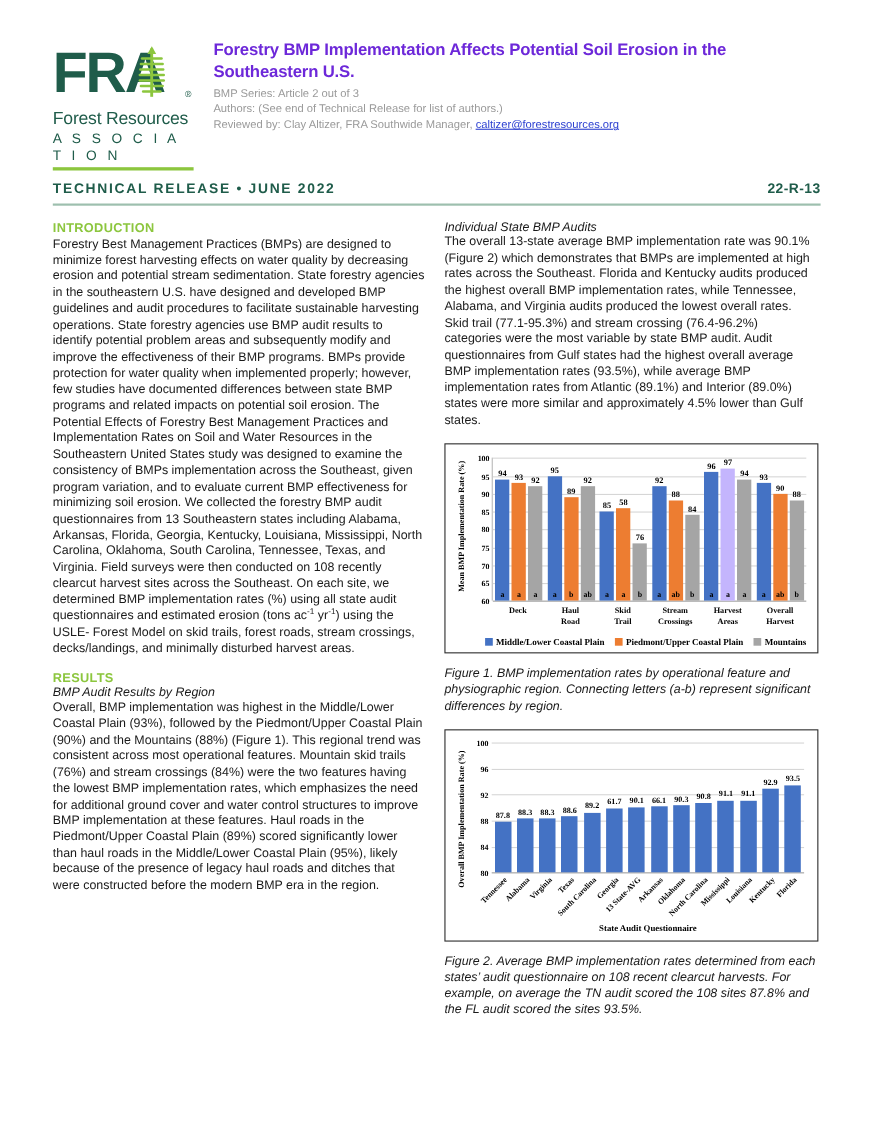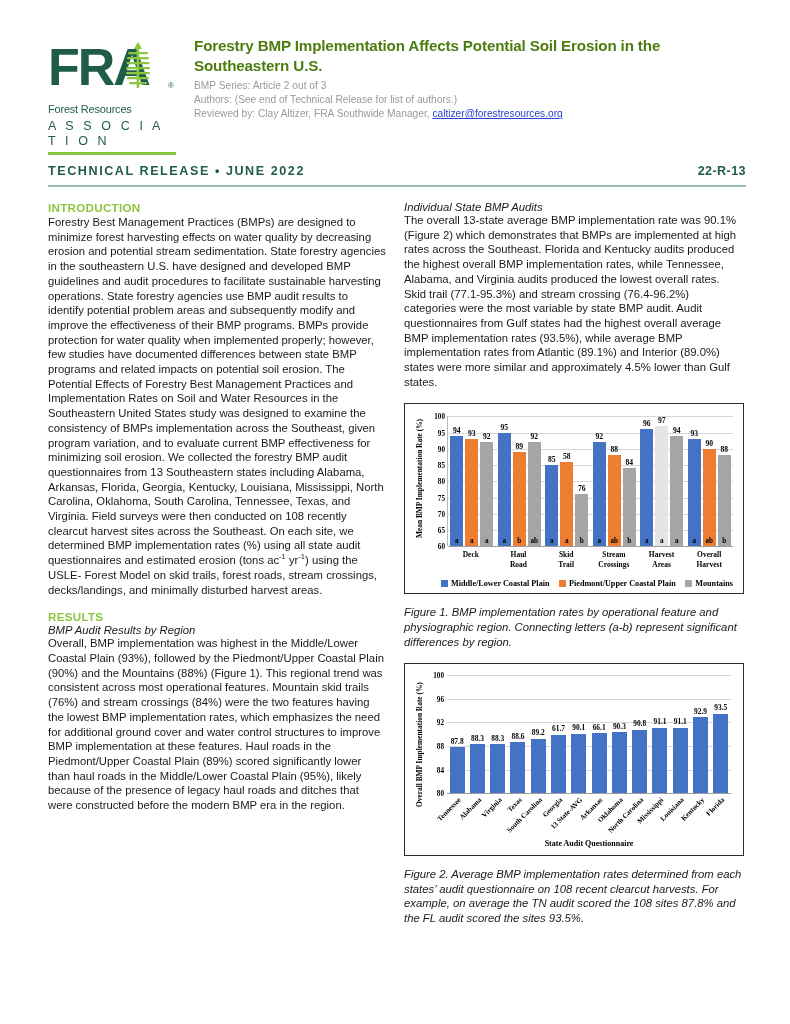"Forestry BMP Implementation Affects" .doc-title { color: #4d7c0f -> #6d28d9 }
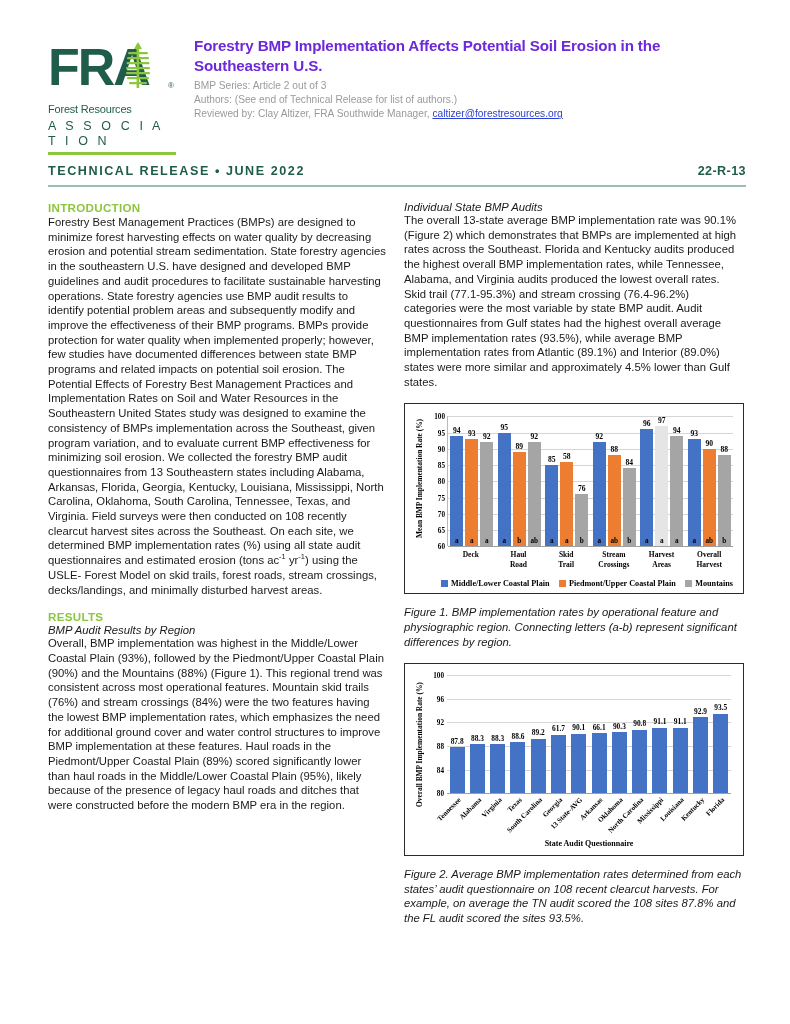"Forest Resources" .logo-sub1 { font-size: 11px -> 16px }
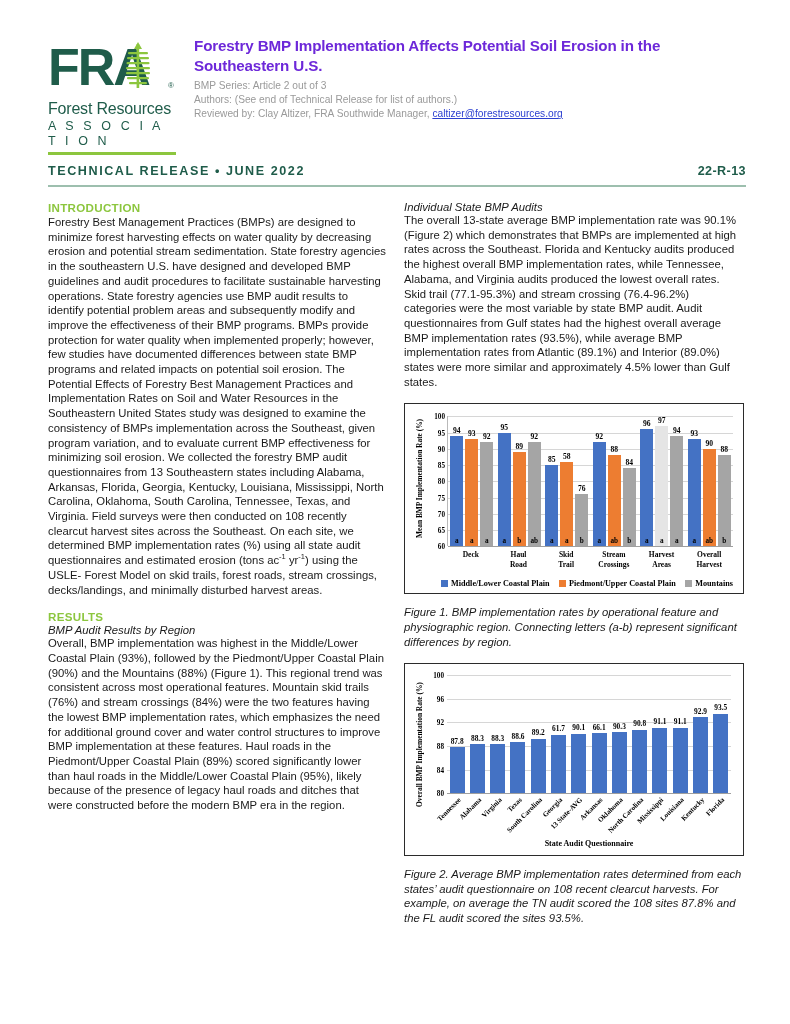"97" div.bar { background: #e5e5e5 -> #c4b5fd }
